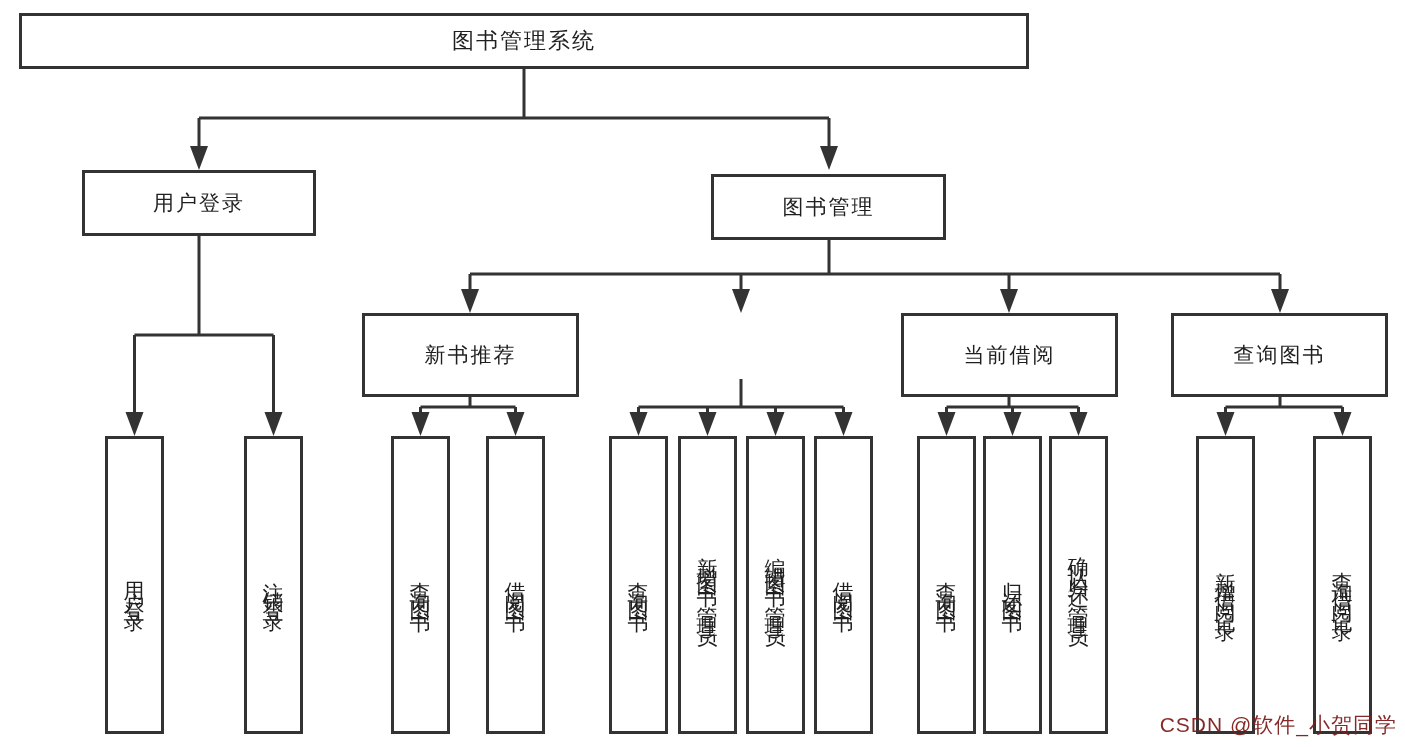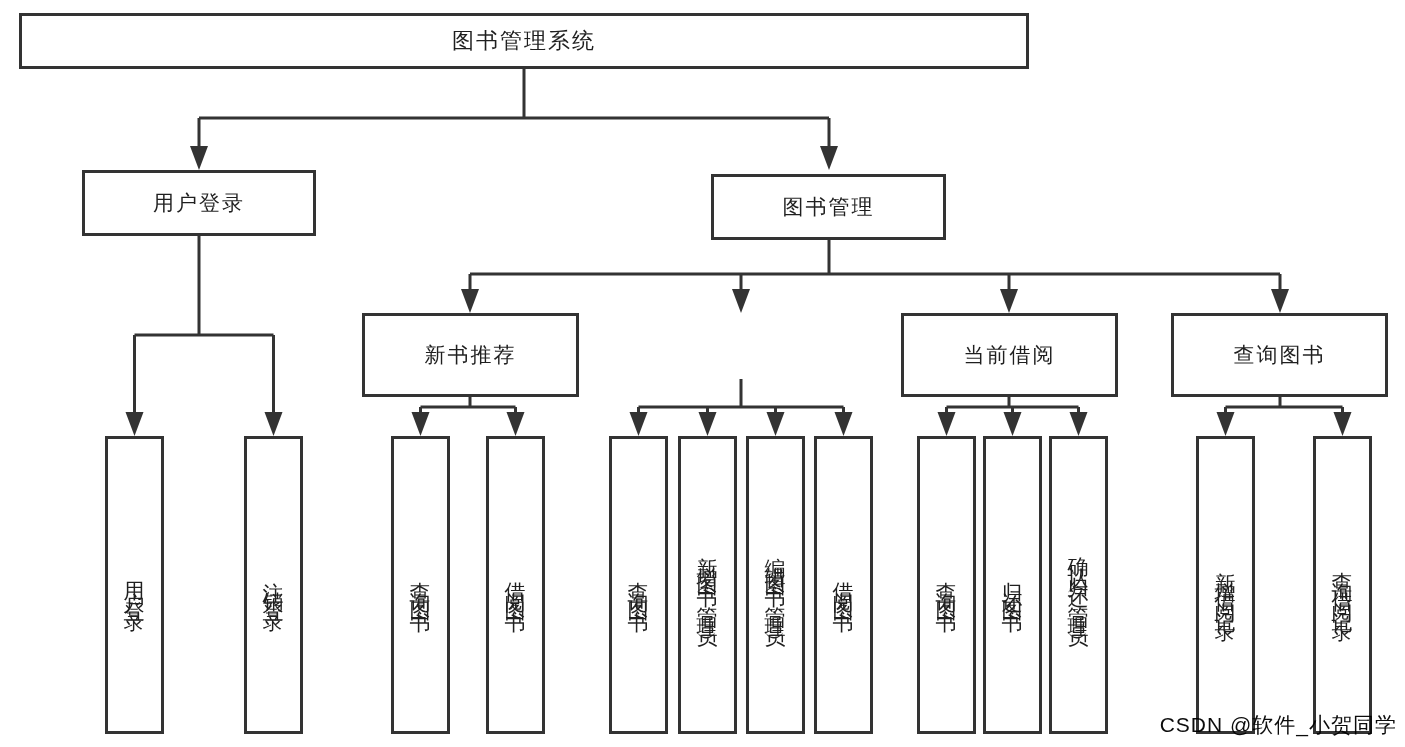"CSDN @软件_小贺同学" .watermark { color: #000000 -> #7f1d1d }
